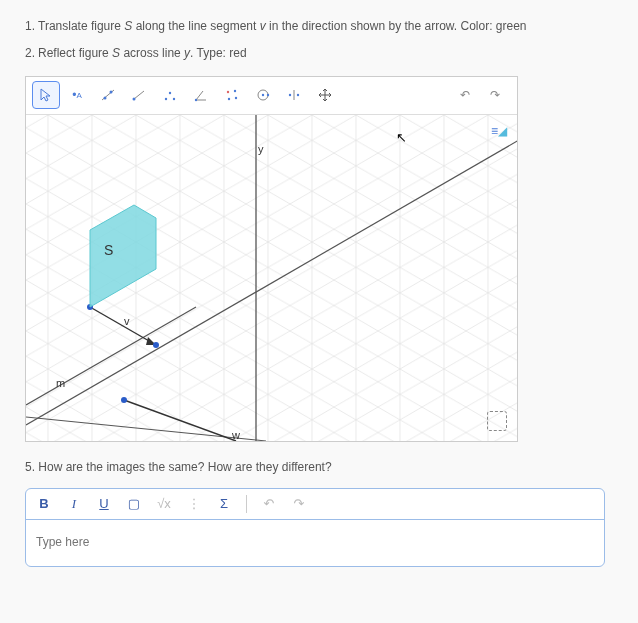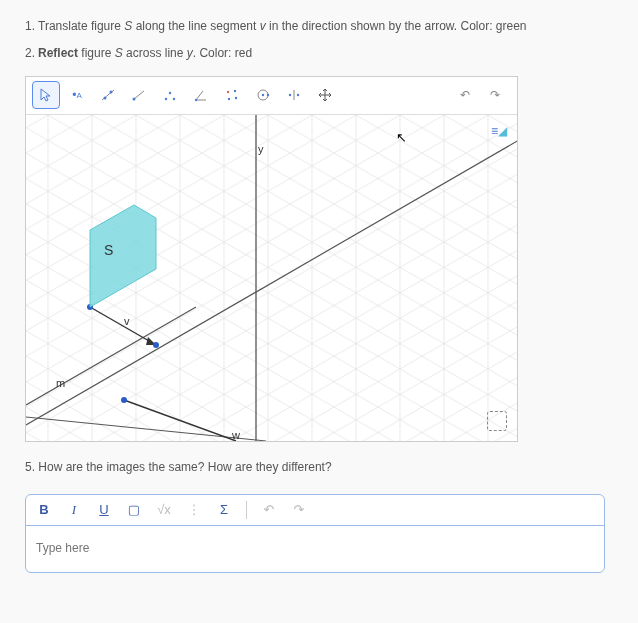"Reflect" span.lead { font-weight: 700 -> 400 }
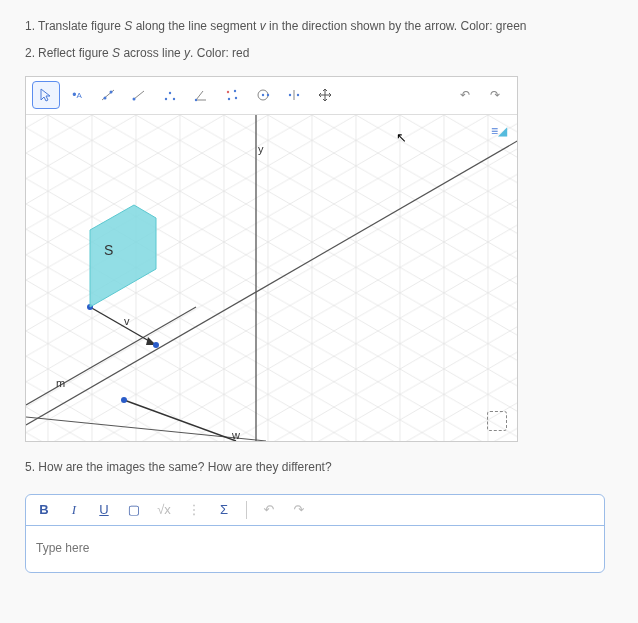". Color: red" span { text: Color -> Type }
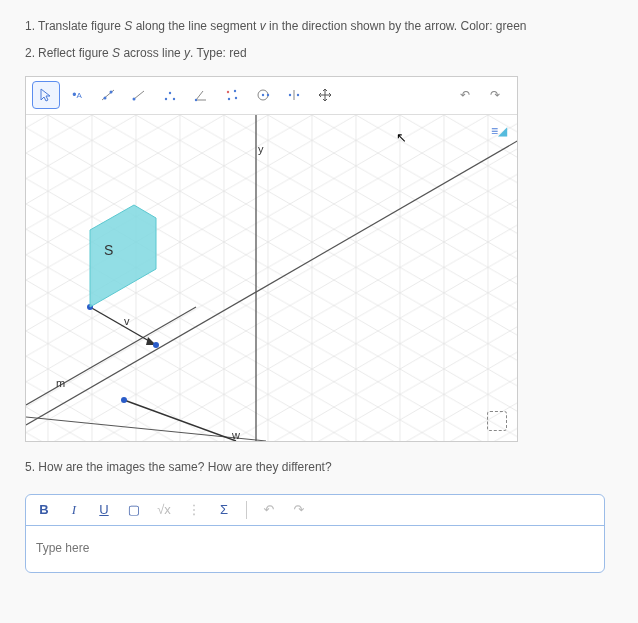"5. How are the images" .q5 { margin-bottom: 20px -> 14px }
